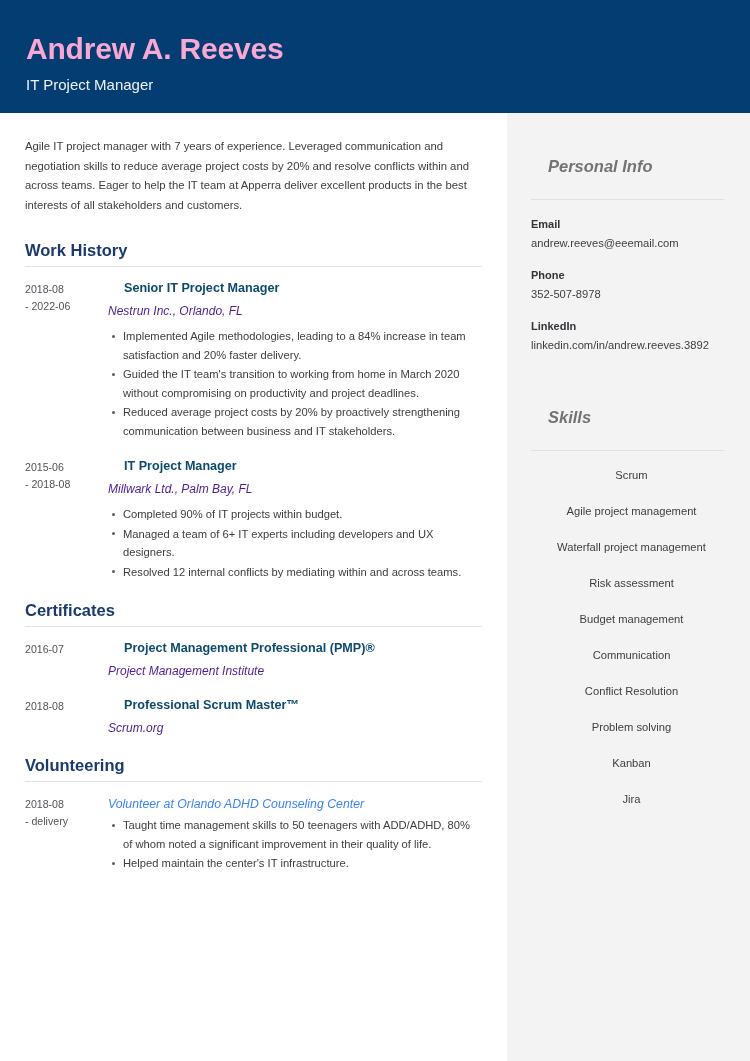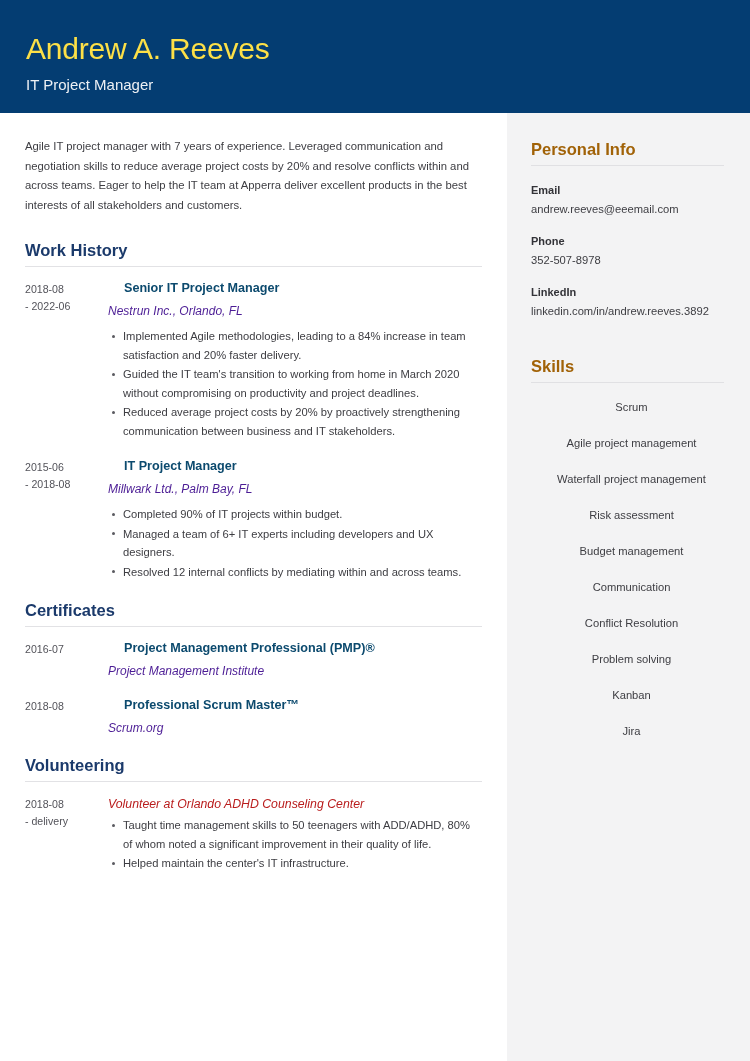"Andrew A. Reeves" .header-name { color: #fde047 -> #f9a8d4; font-weight: normal -> bold }
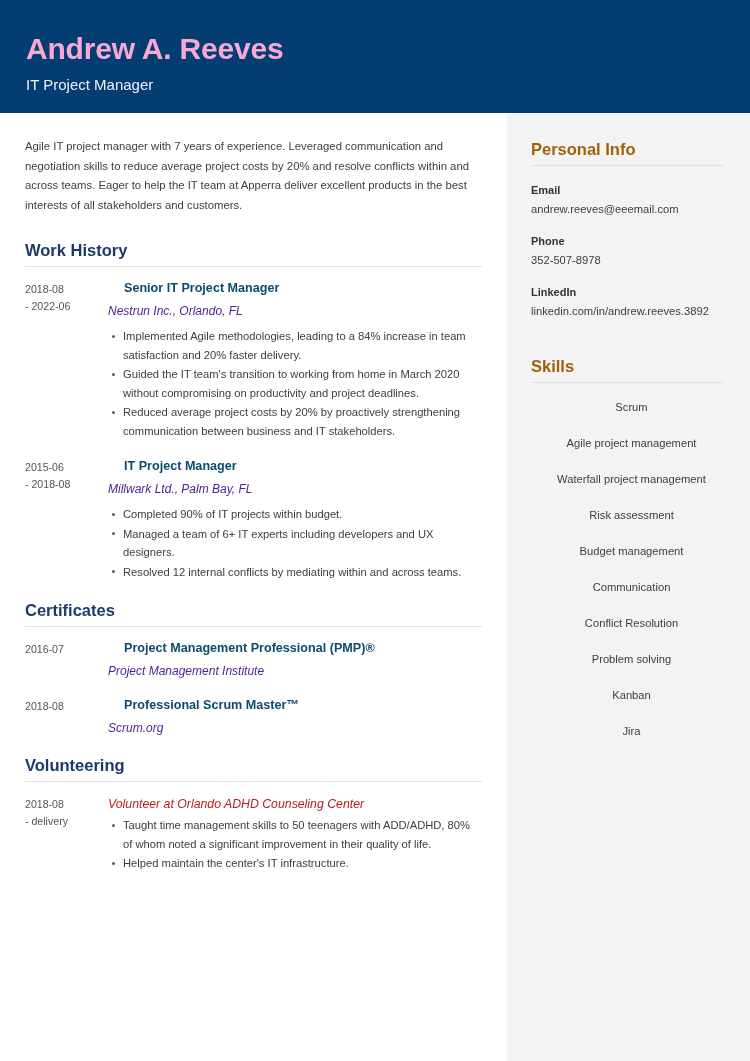"Personal Info" .side-head { color: #a16207 -> #737373; font-style: none -> italic; margin: 0 -> 17px }
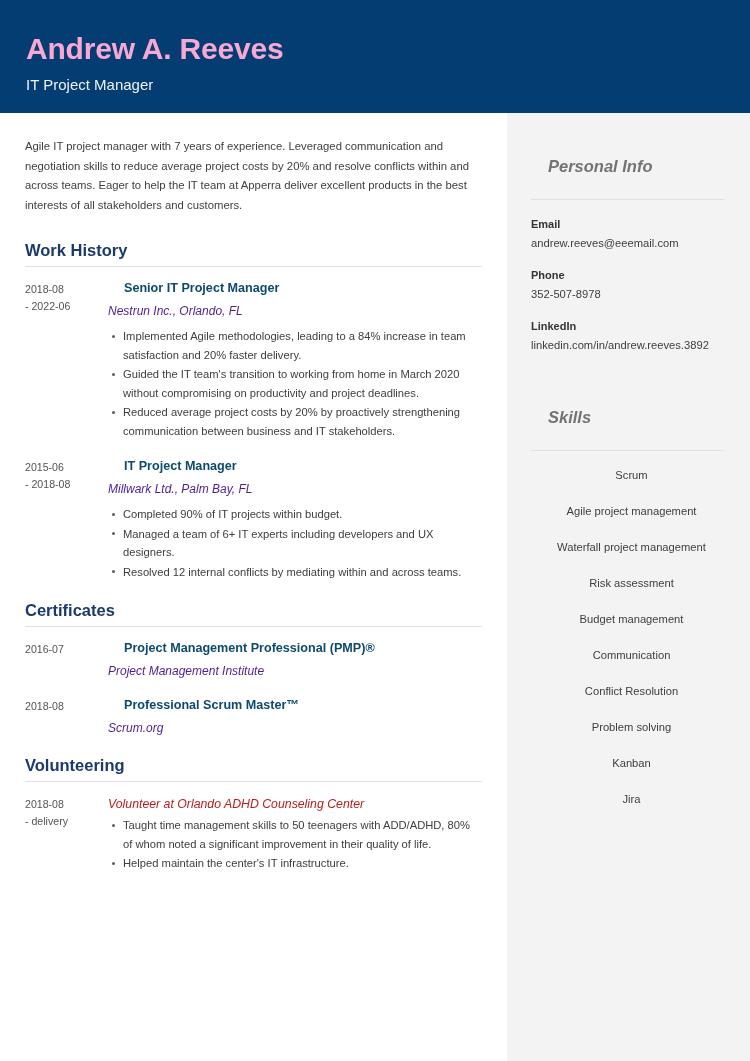"Volunteer at Orlando ADHD Counseling" .entry-title-italic { color: #b91c1c -> #3b82f6 }
